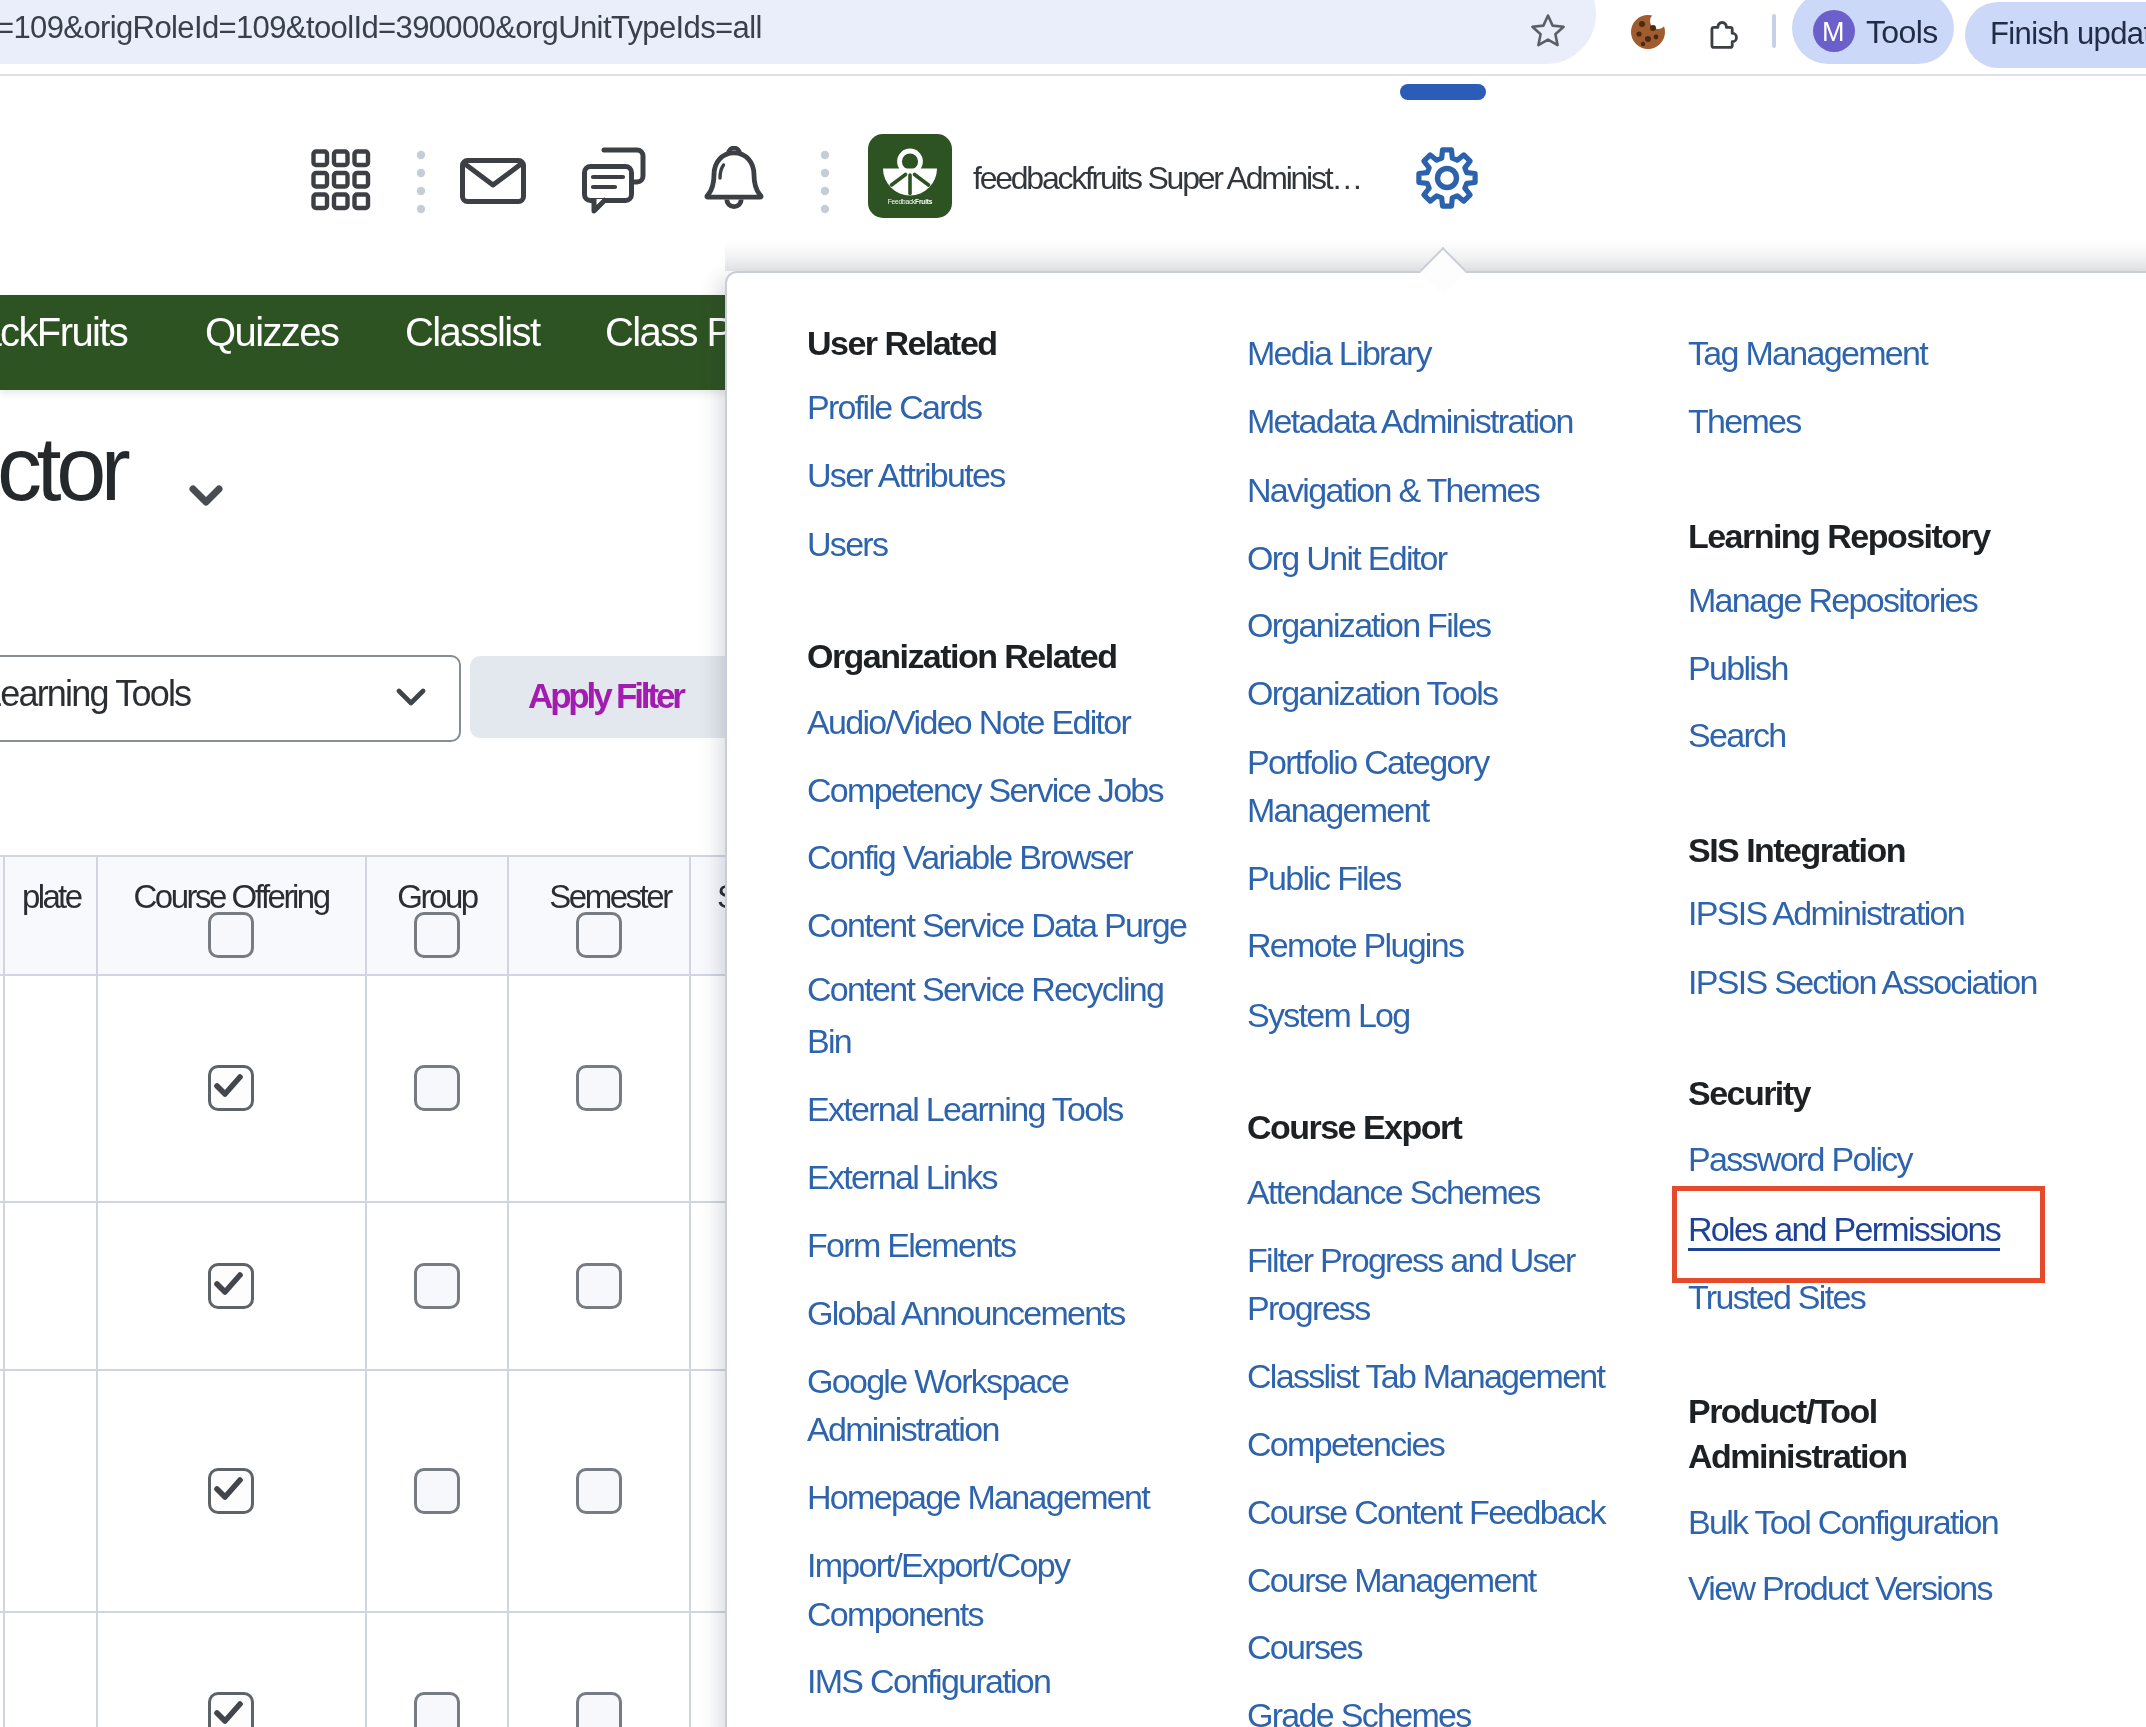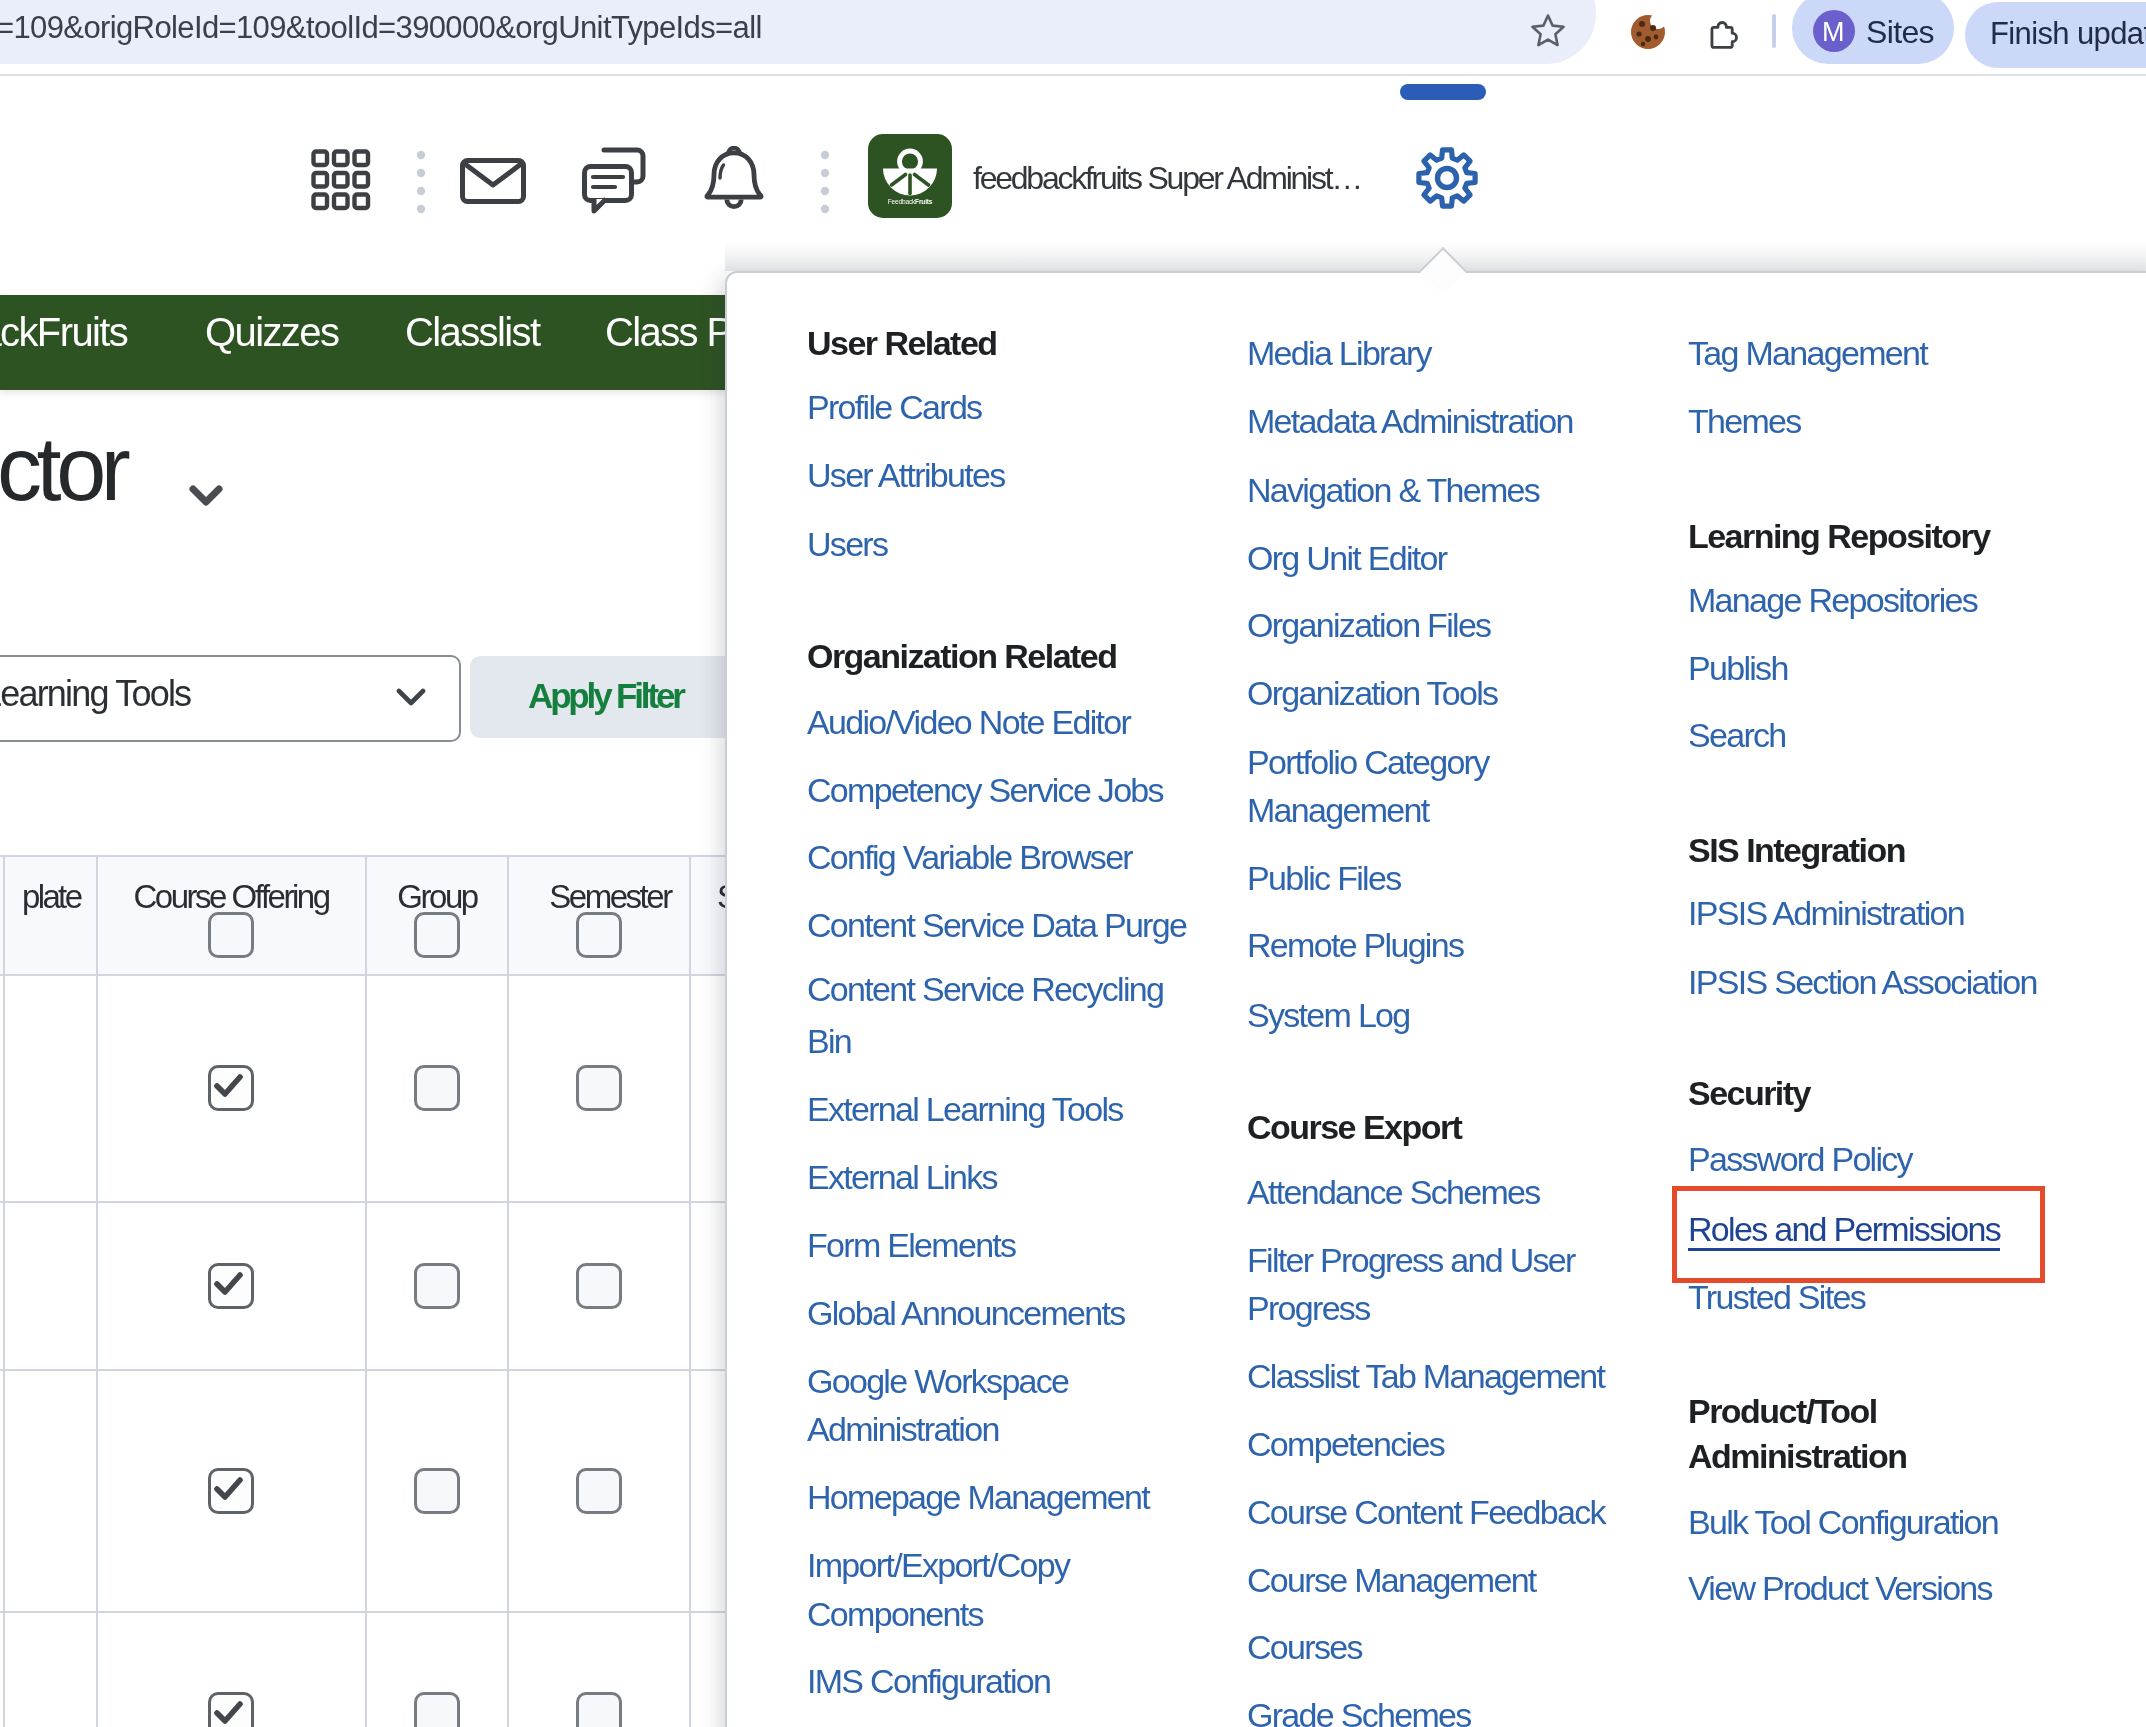"Sites" div.txt { text: Sites -> Tools }
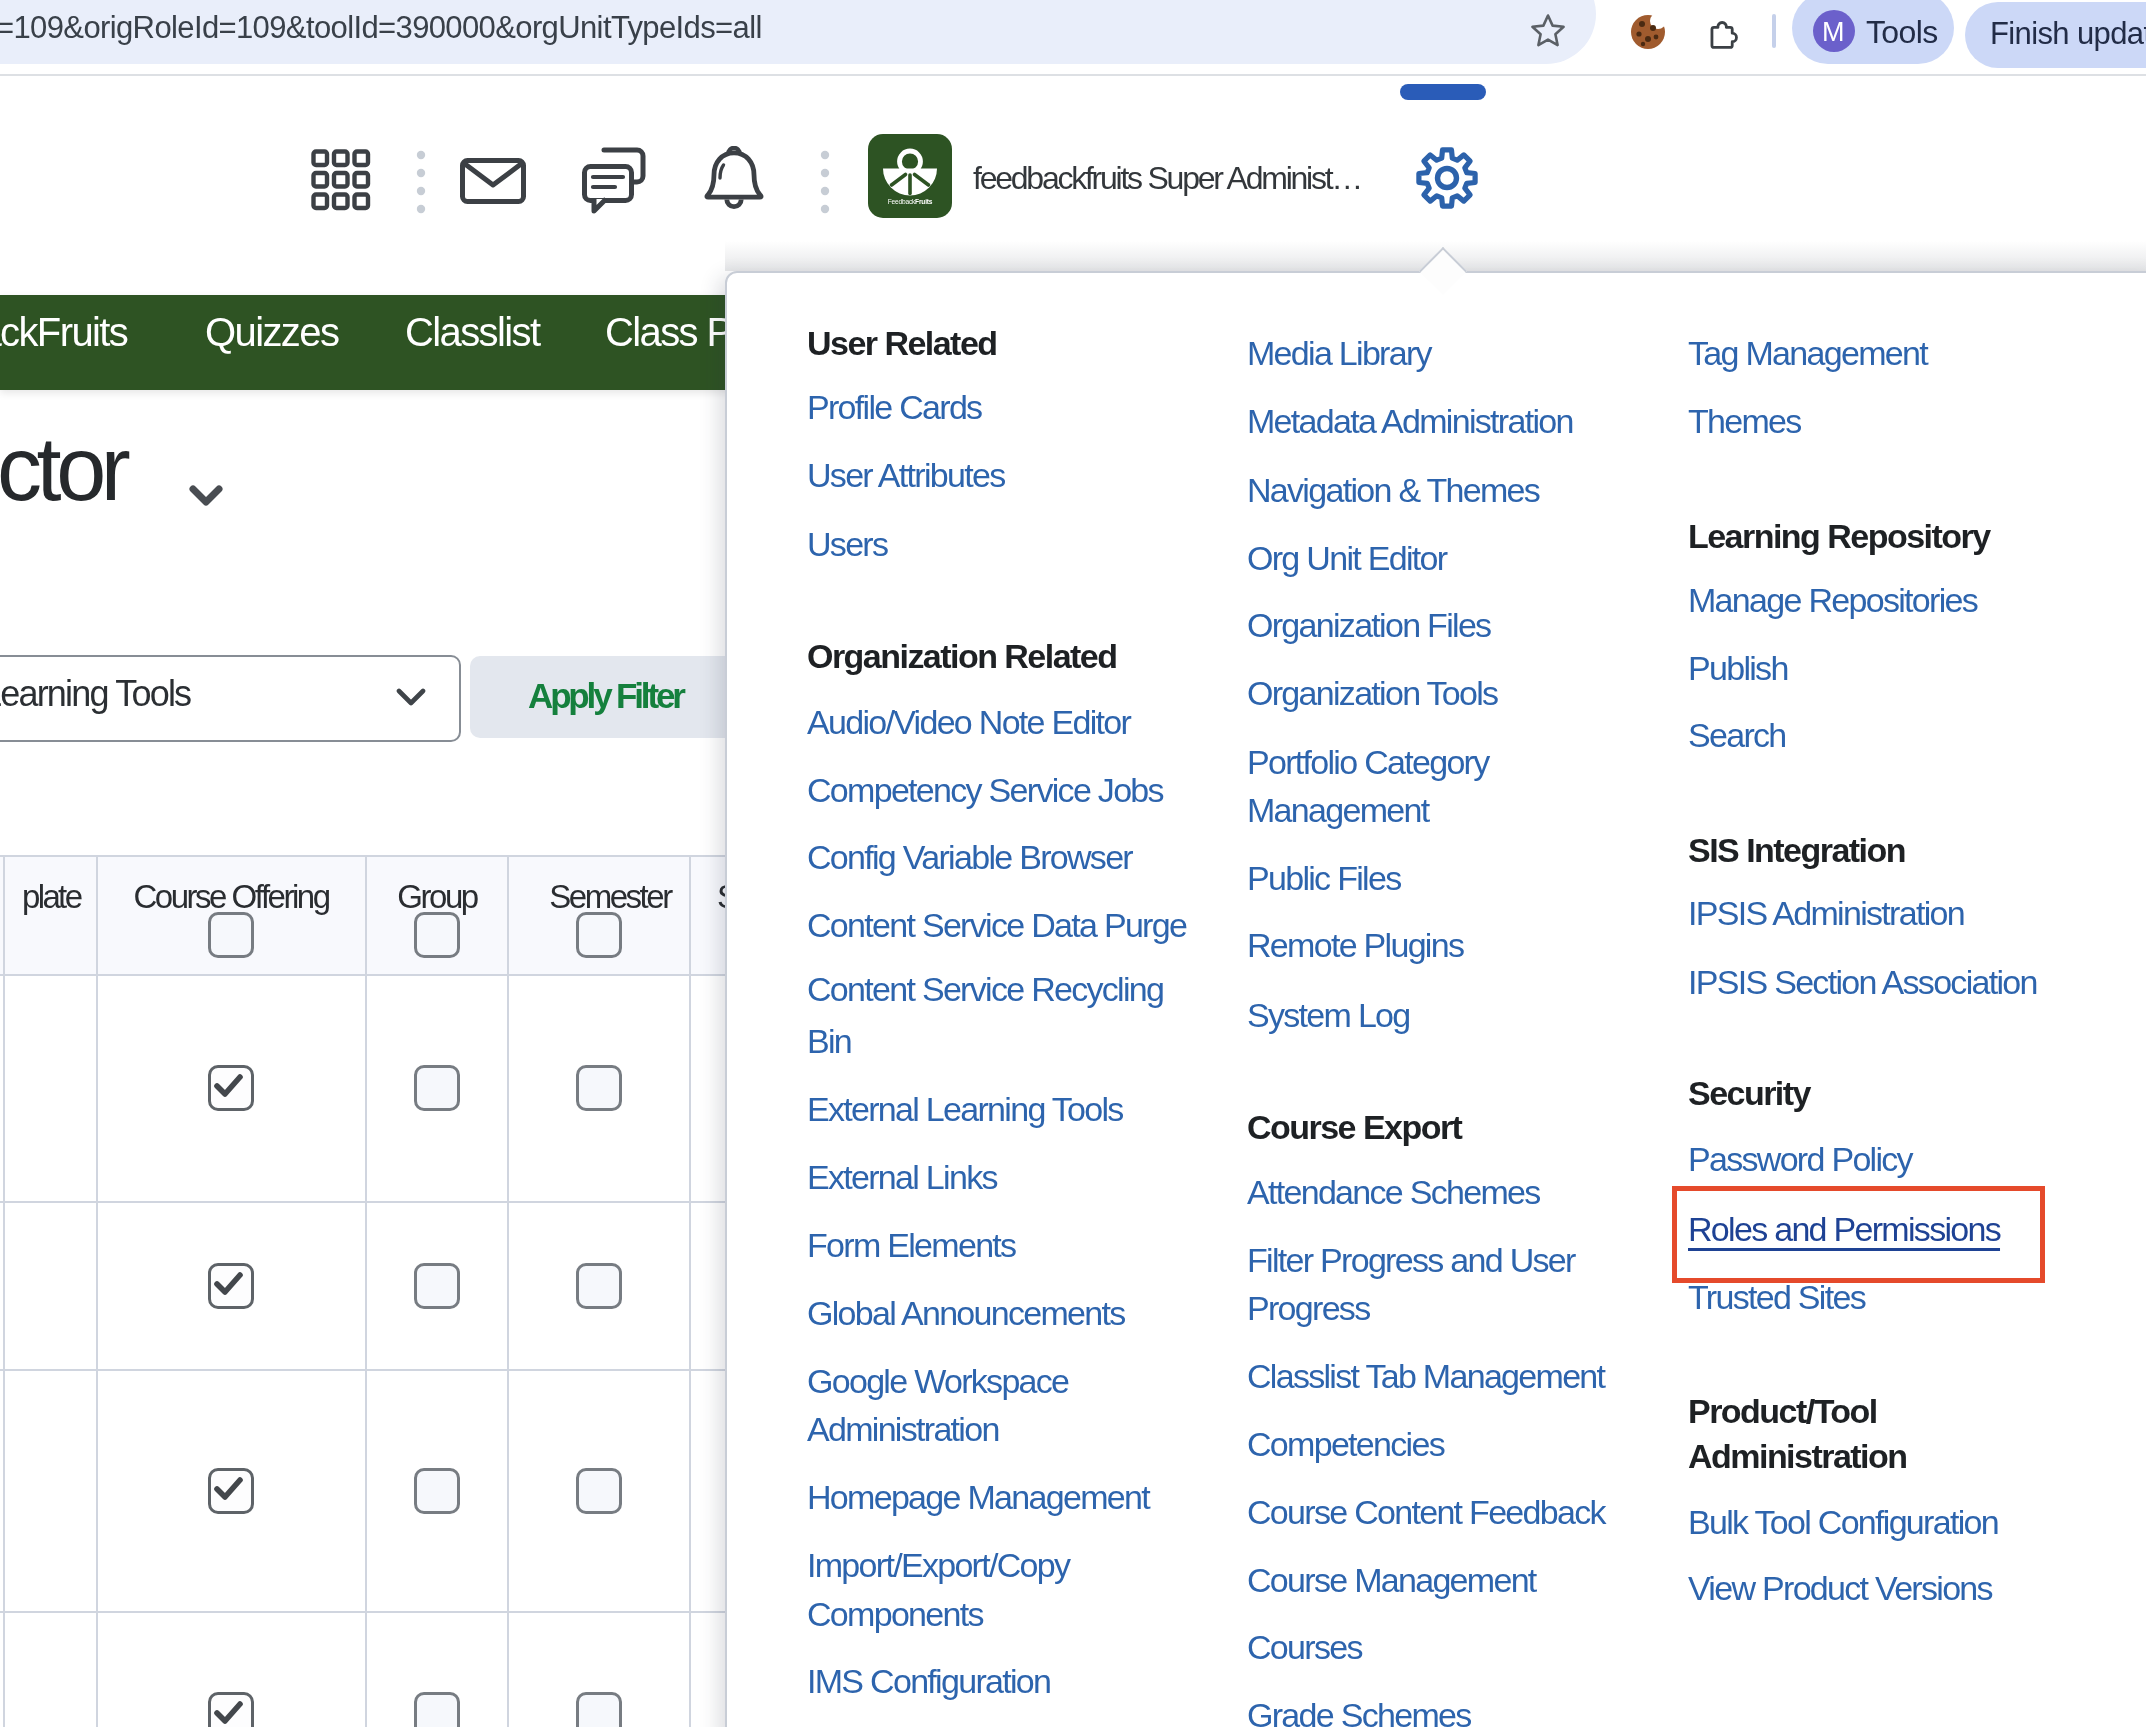"Apply Filter" div.txt { color: #15803d -> #a21caf }
